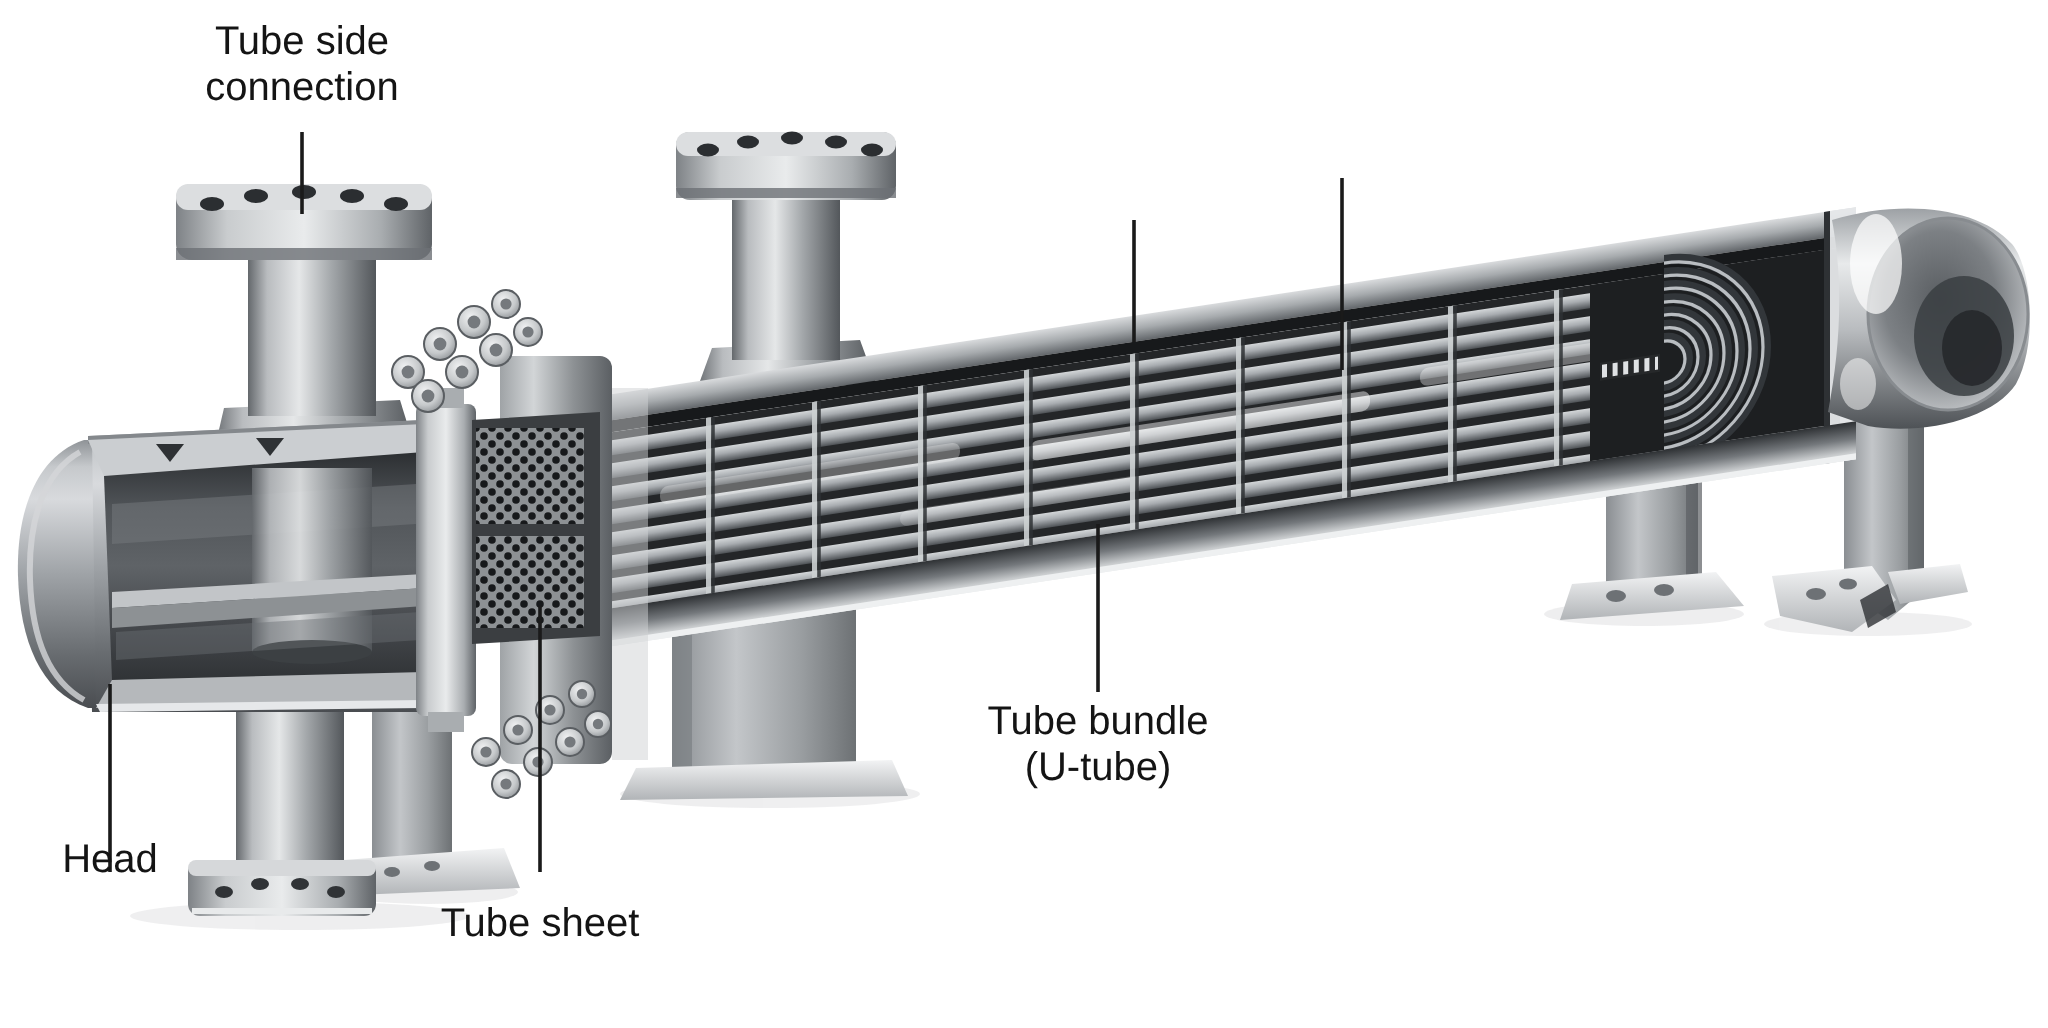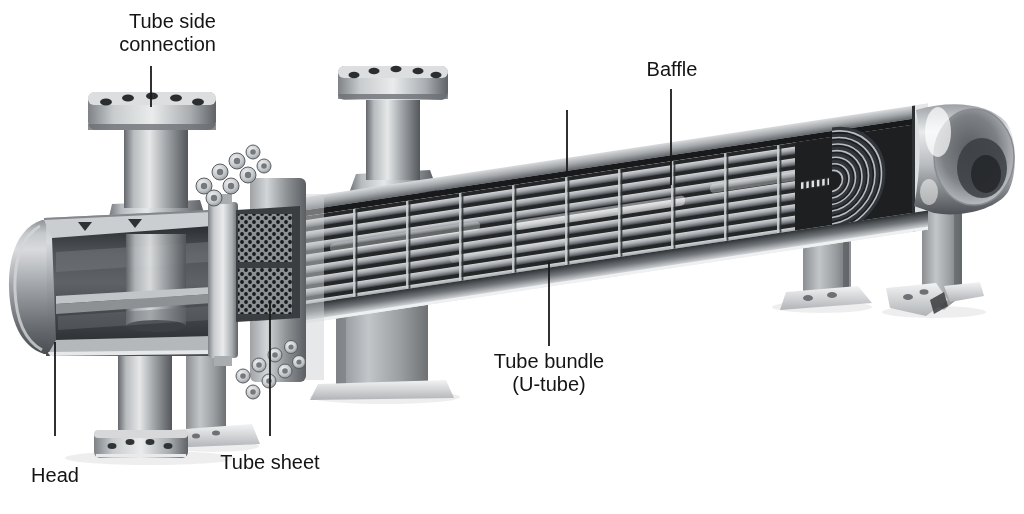"Tube side connection" .lbl-tsc { left: 64px -> 75px; text-align: right -> none }
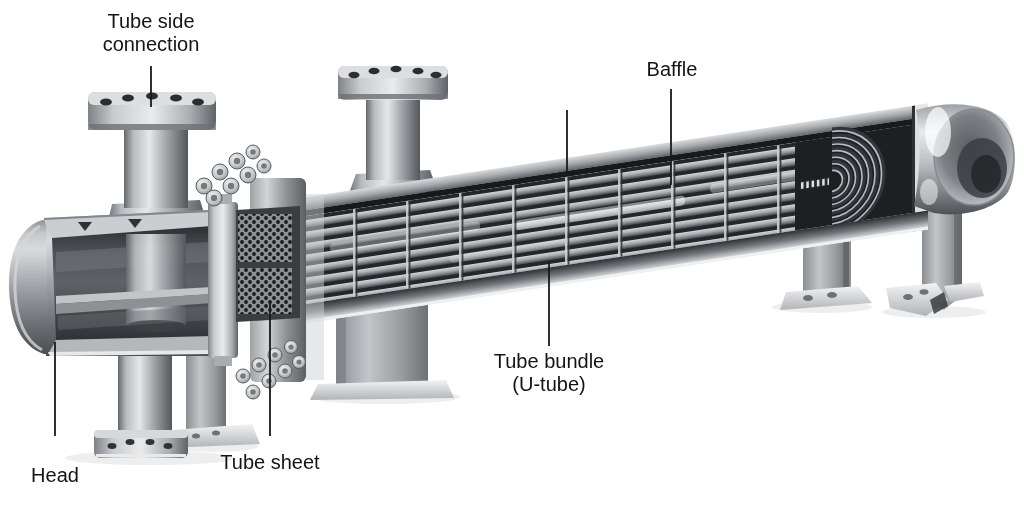"Baffle" div.label { html: <div>Baffle</div> -> none }
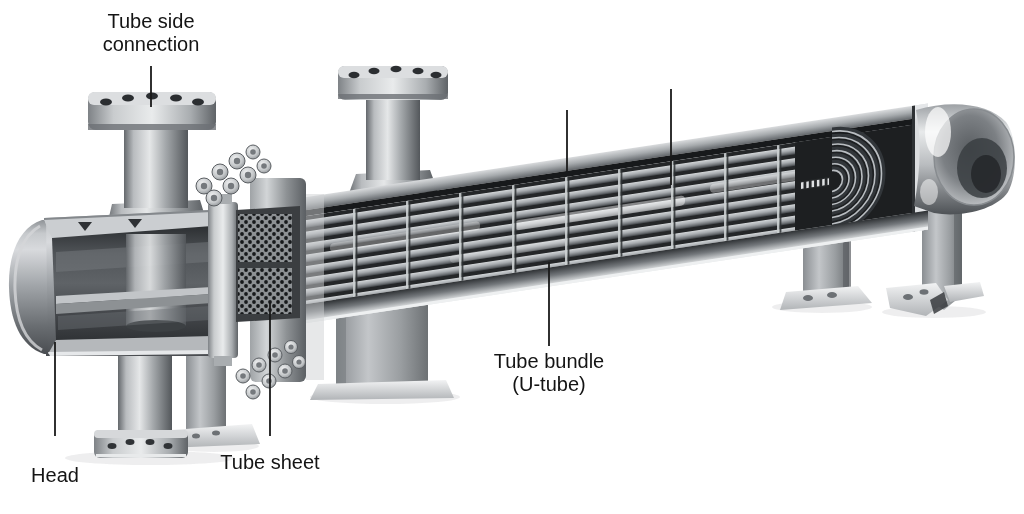"Head" .lbl-head { top: 464px -> 419px }
